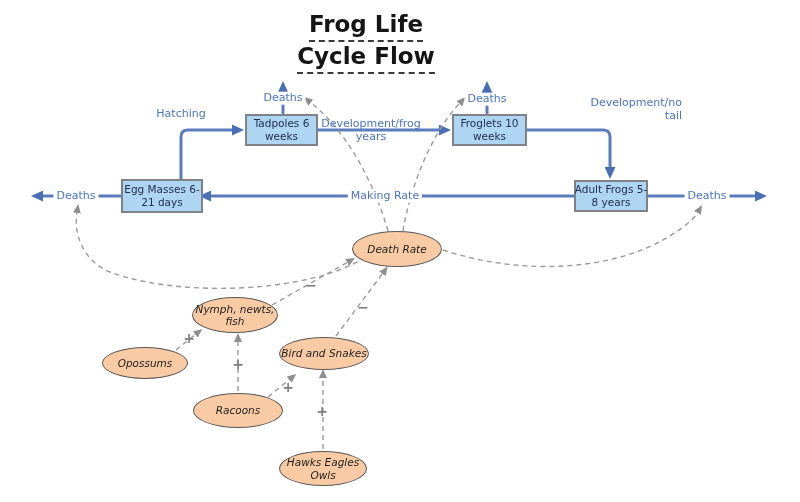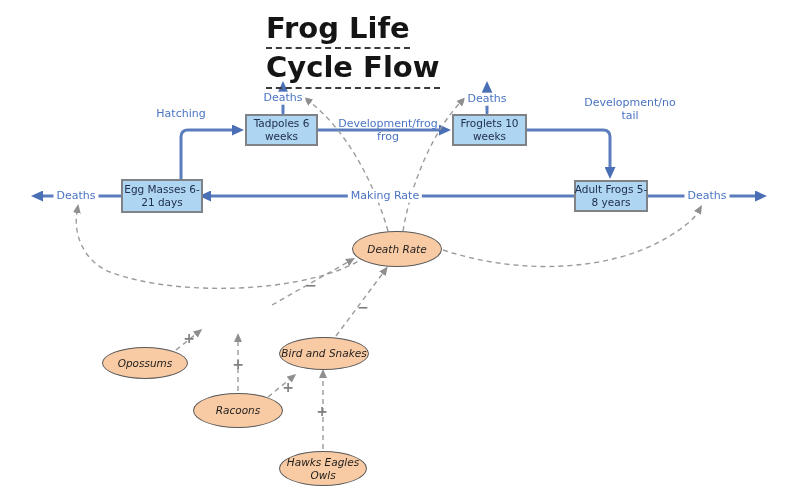"Frog Life" .title { font-size: 29px -> 23px; text-align: left -> center }
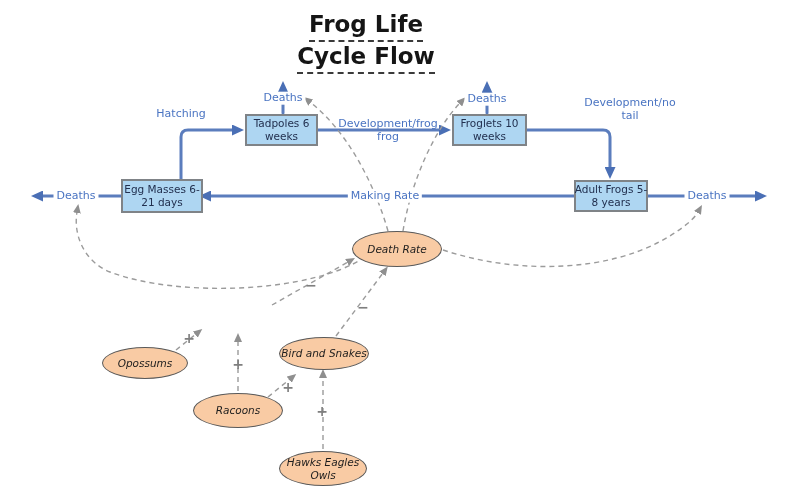"Development/no" div.lbl { text-align: none -> right }
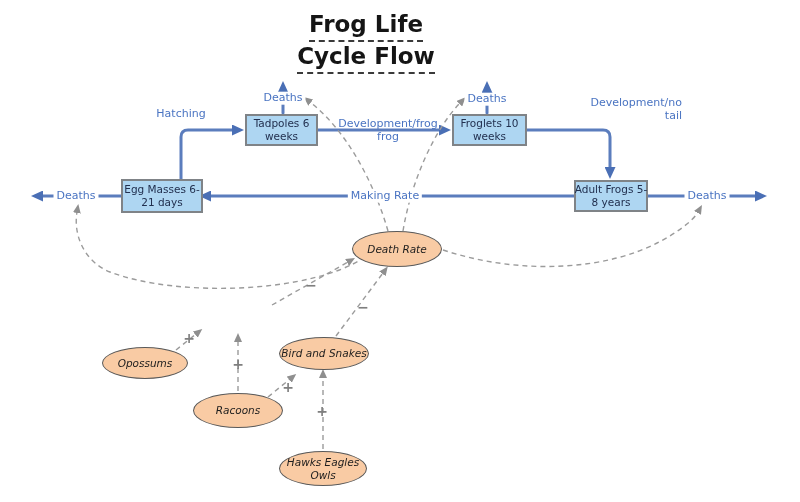"Development/frog" div.lbl { left: 388px -> 371px }
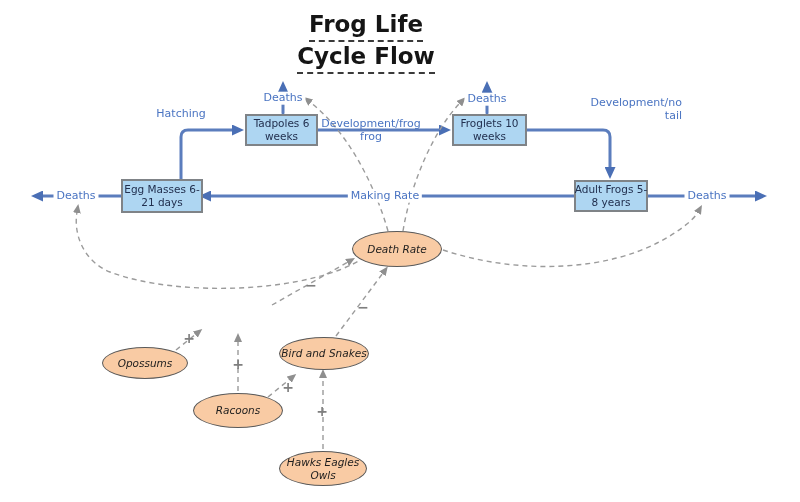"frog" span { text: frog -> years }
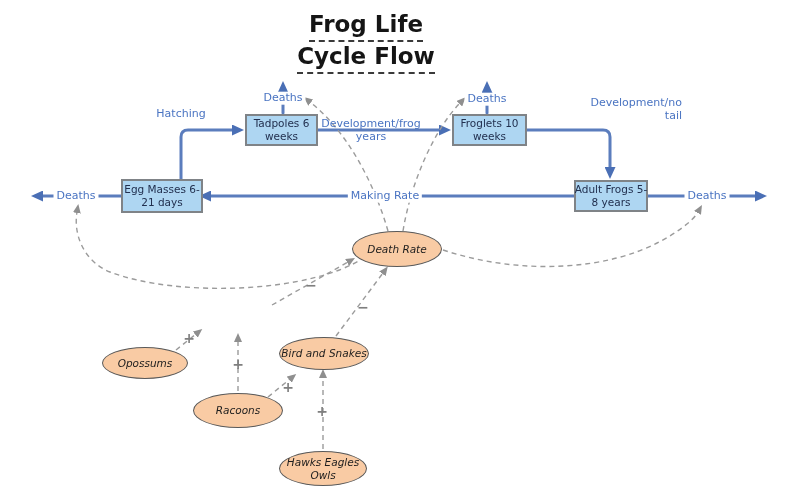"Nymph, newts," div.ellipse { html: none -> <div> <span>Nymph, newts,</span> <span>fish</span> </div> }
